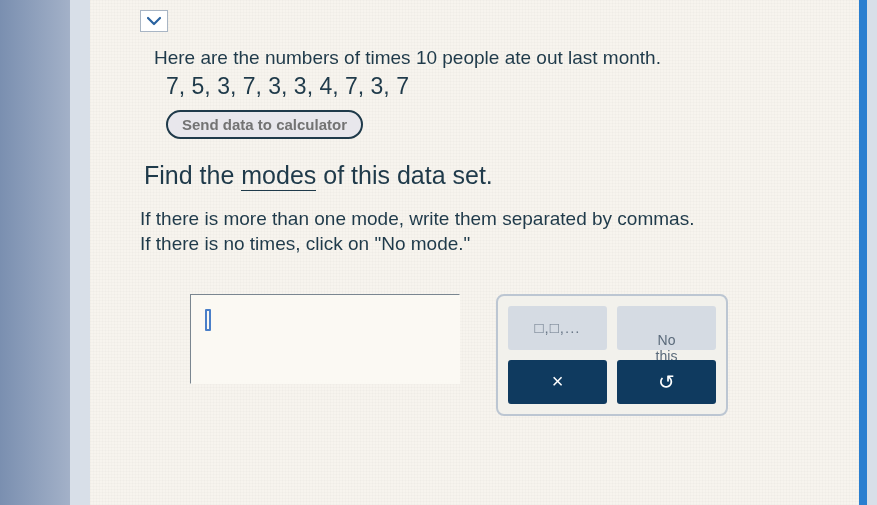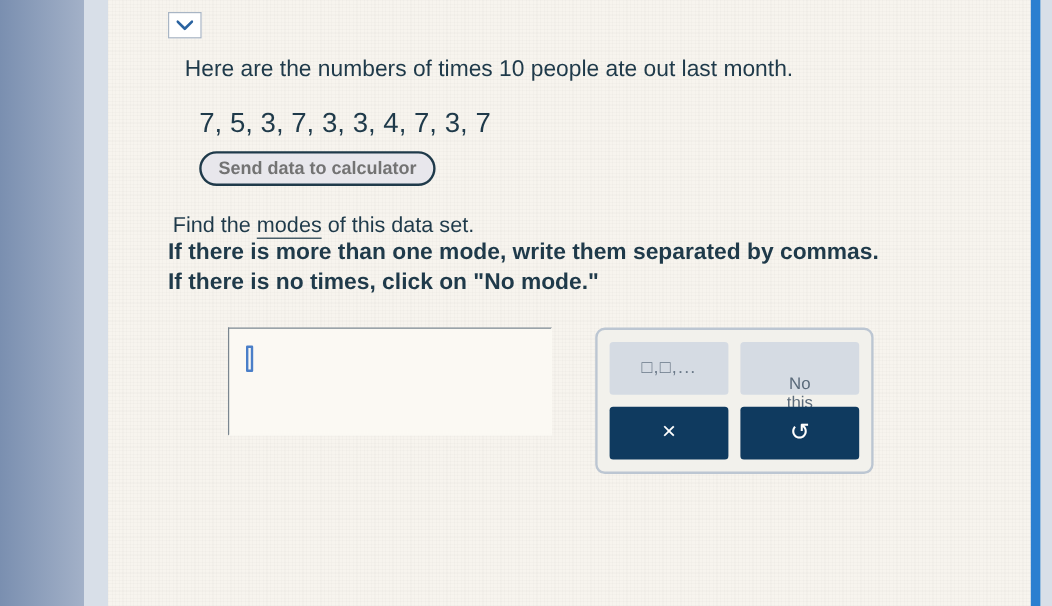"Here are the numbers of" .intro { margin-bottom: 16px -> none }
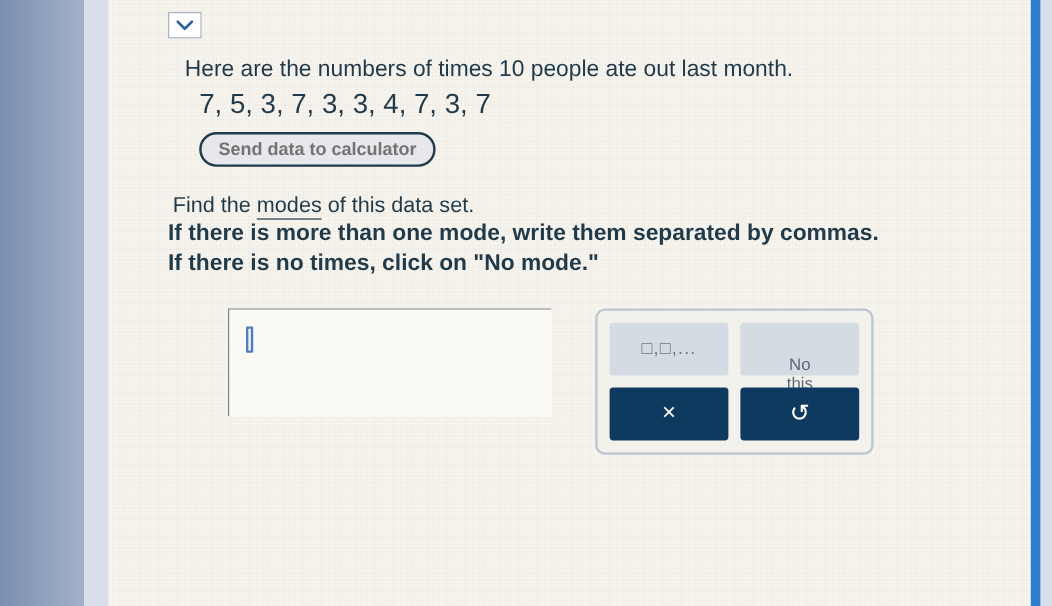"Find the modes of this" .task { font-size: 18px -> 25px; margin-bottom: none -> 16px }
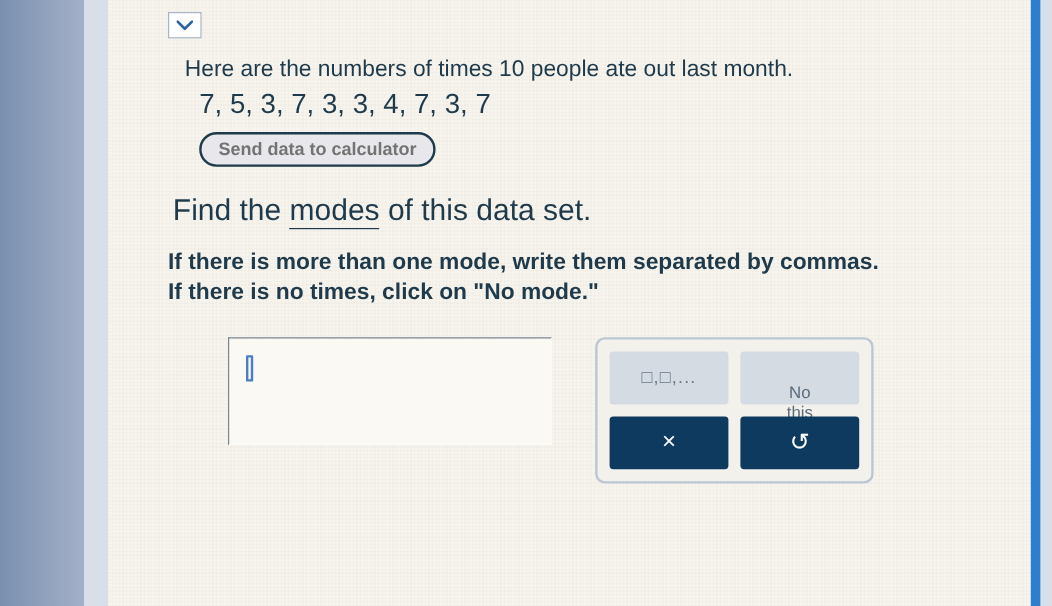"If there is more than" .instructions { font-weight: bold -> none; margin-bottom: 24px -> 37px }
